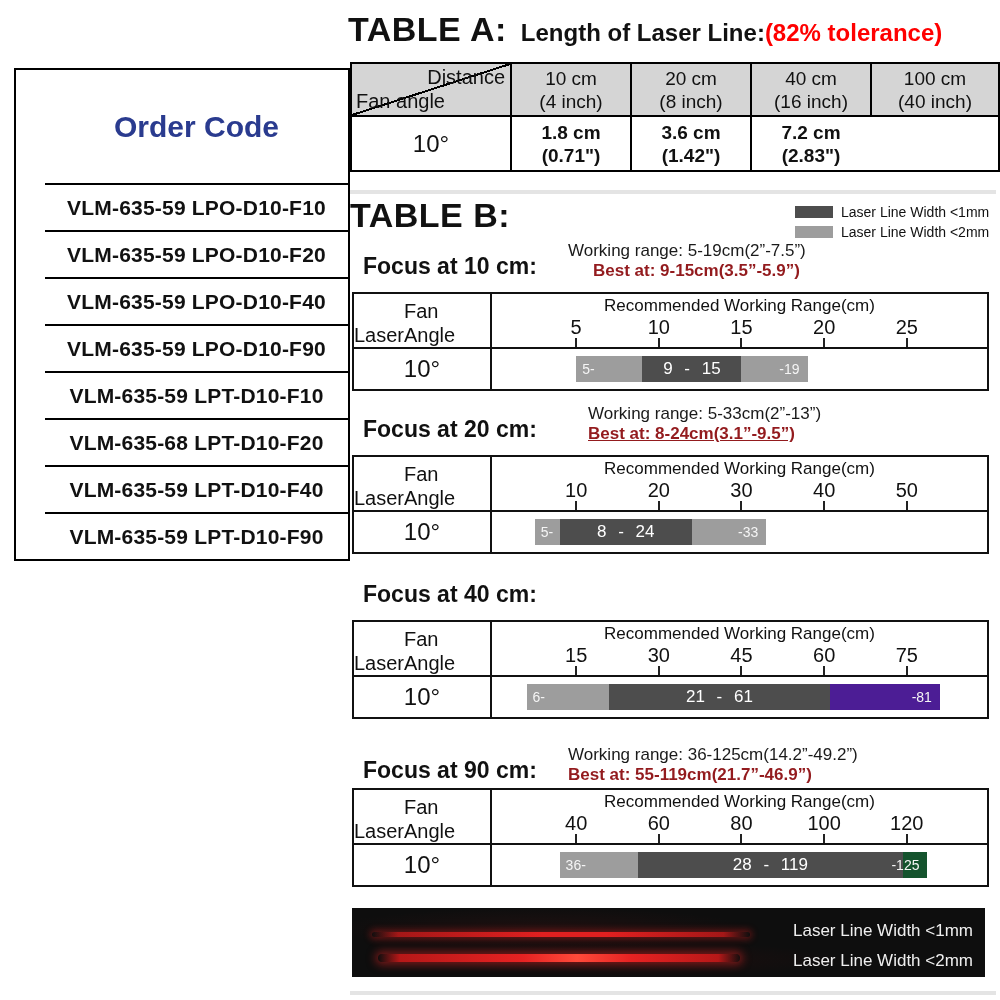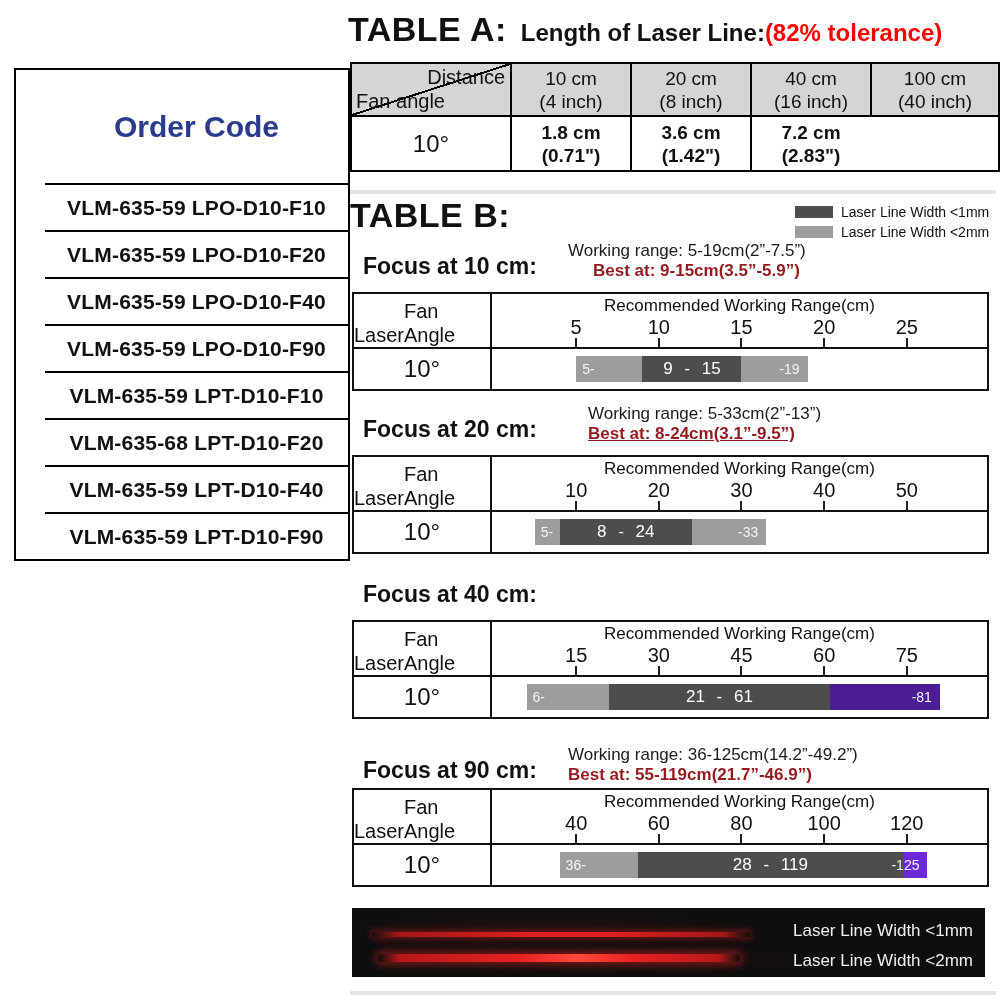"-125" div.segment { background: #6d28d9 -> #14532d }
